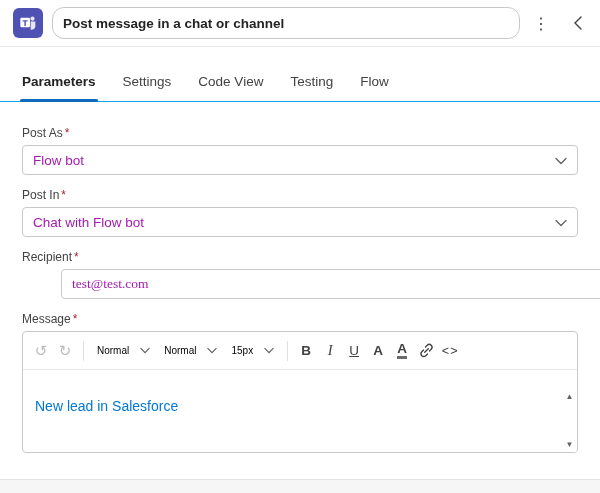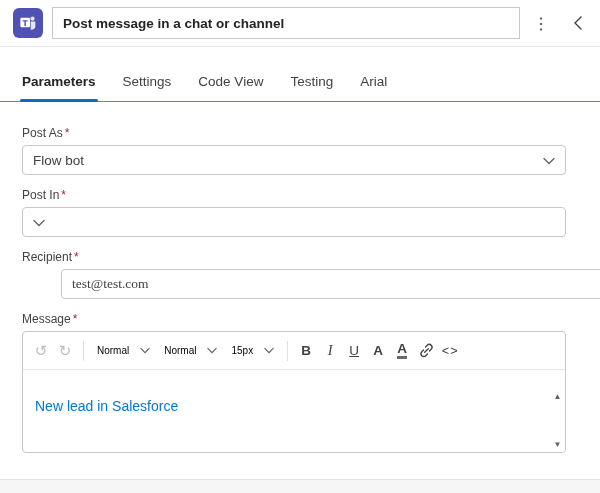"Post message in a chat" .title-input { border-radius: 0 -> 12px }
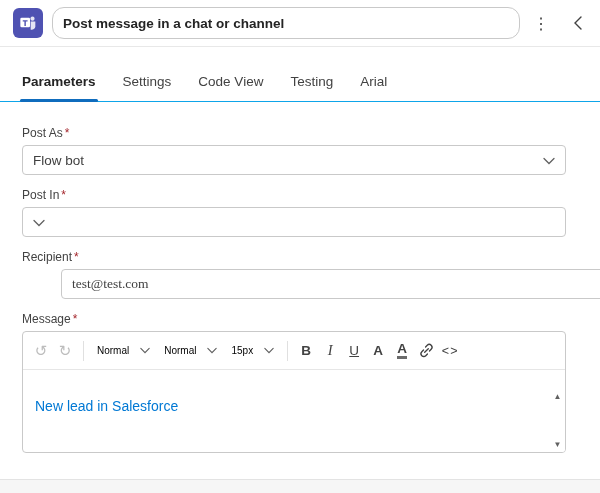"Arial" div.tab { text: Arial -> Flow }
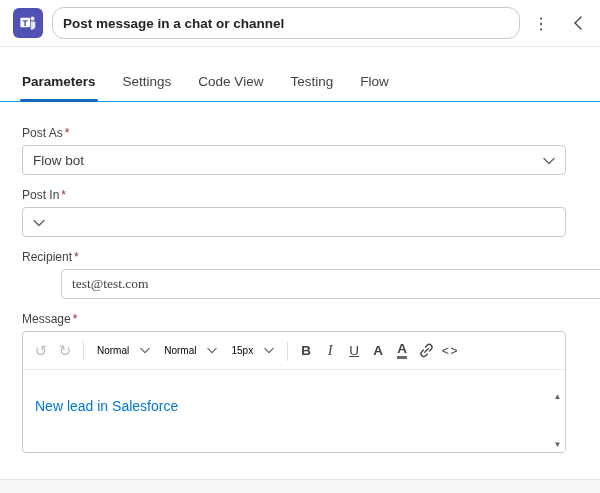"Post As *" .content { padding: 24px 34px 0 22px -> 24px 22px 0 22px }
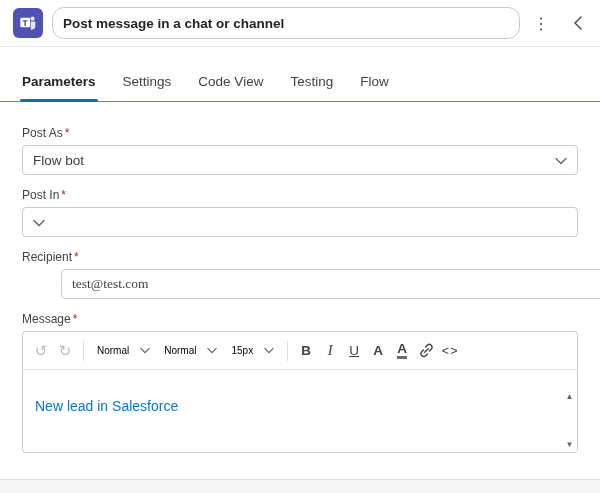"Flow bot" .select-box, .text-input { color: #404040 -> #a21caf }
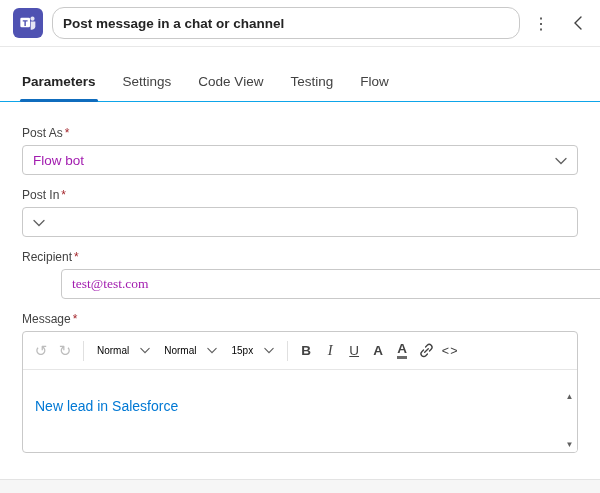"Chat with Flow bot" span { html: none -> <span>Chat with Flow bot</span> }
